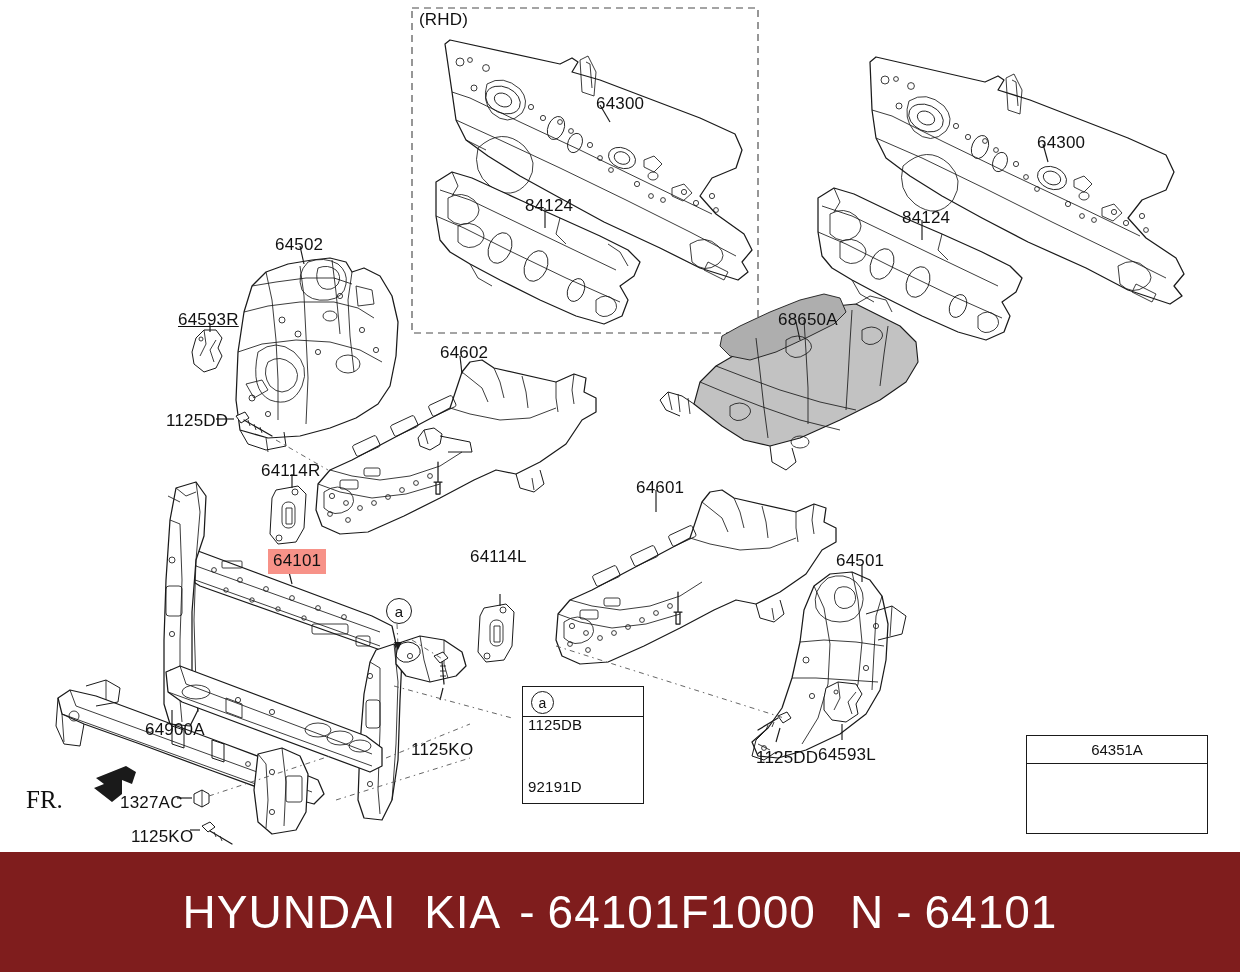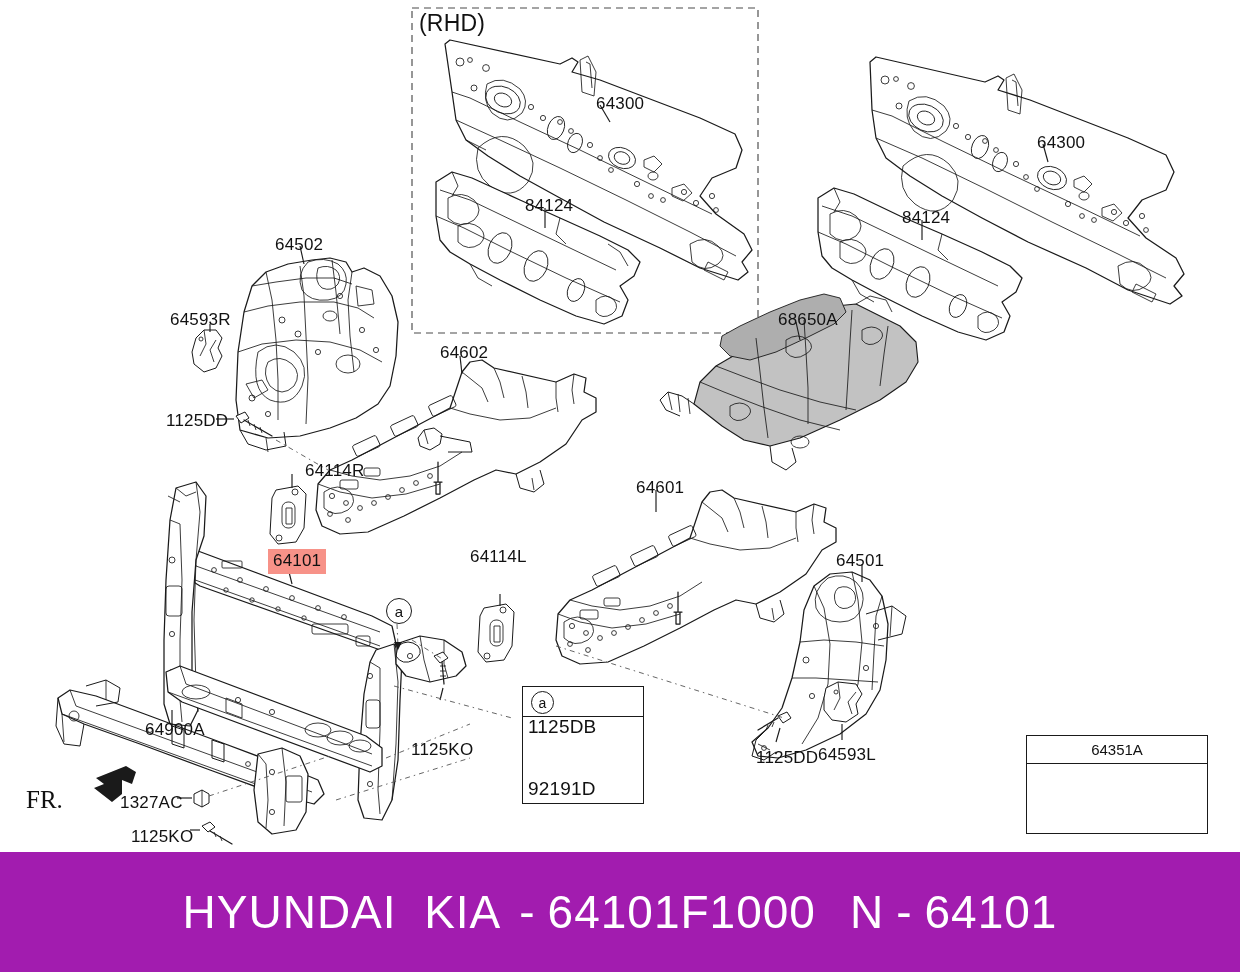"(RHD)" .lbl.rhd { font-size: 23px -> 17px }
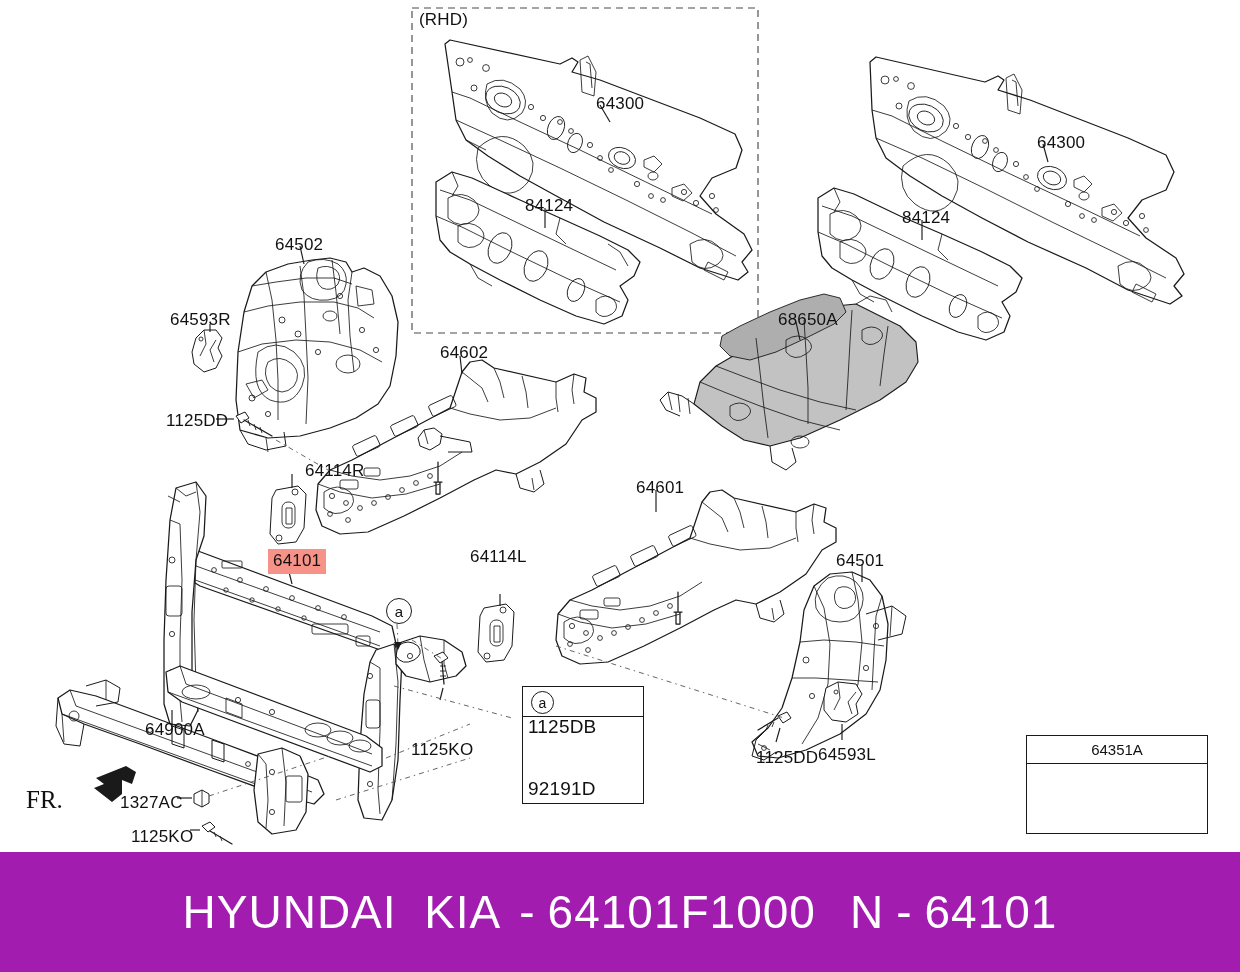"64593R" div.lbl { left: 170px -> 178px; text-decoration: none -> underline }
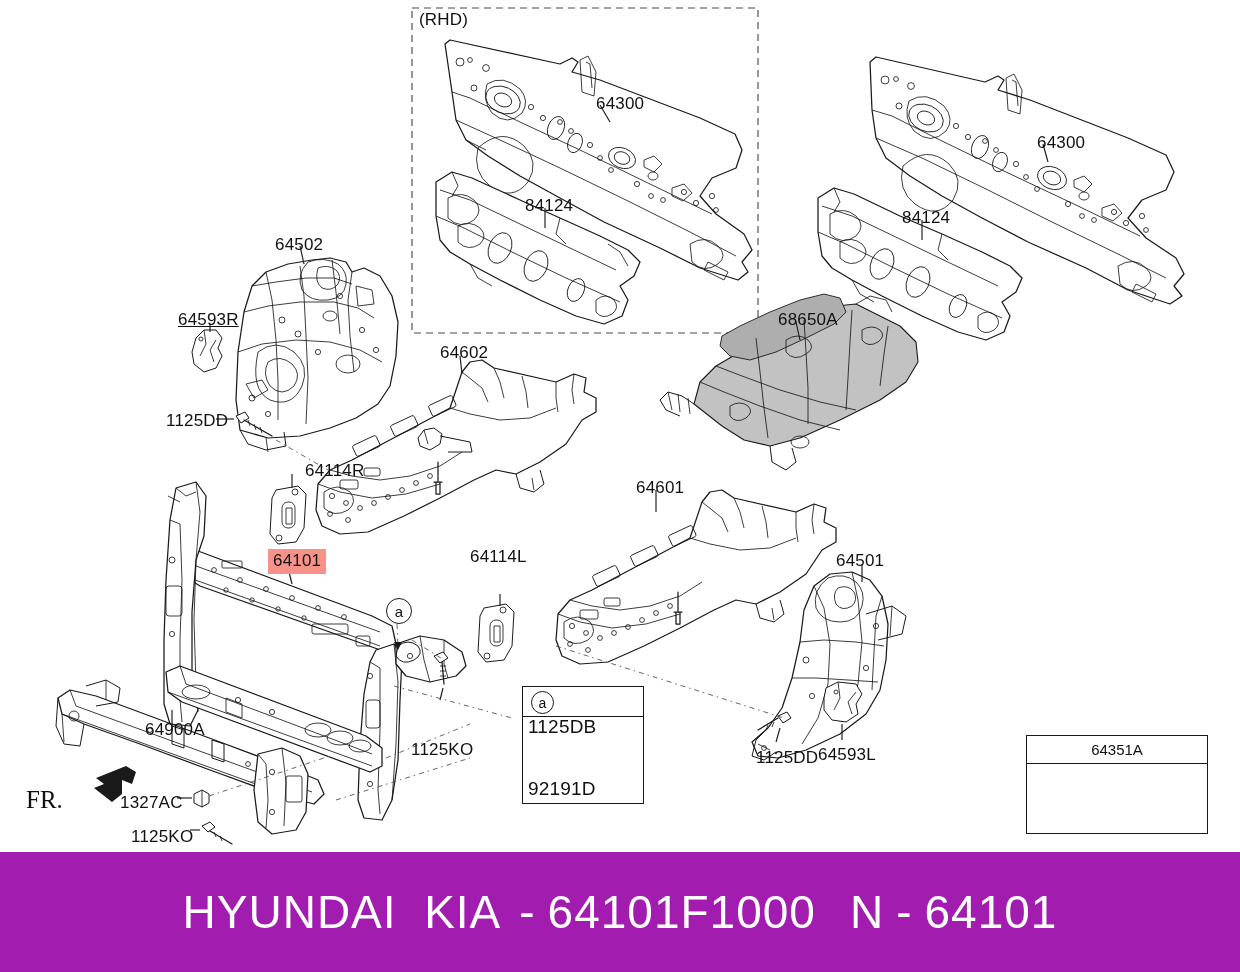"64114R" div.lbl { margin-left: 44px -> none }
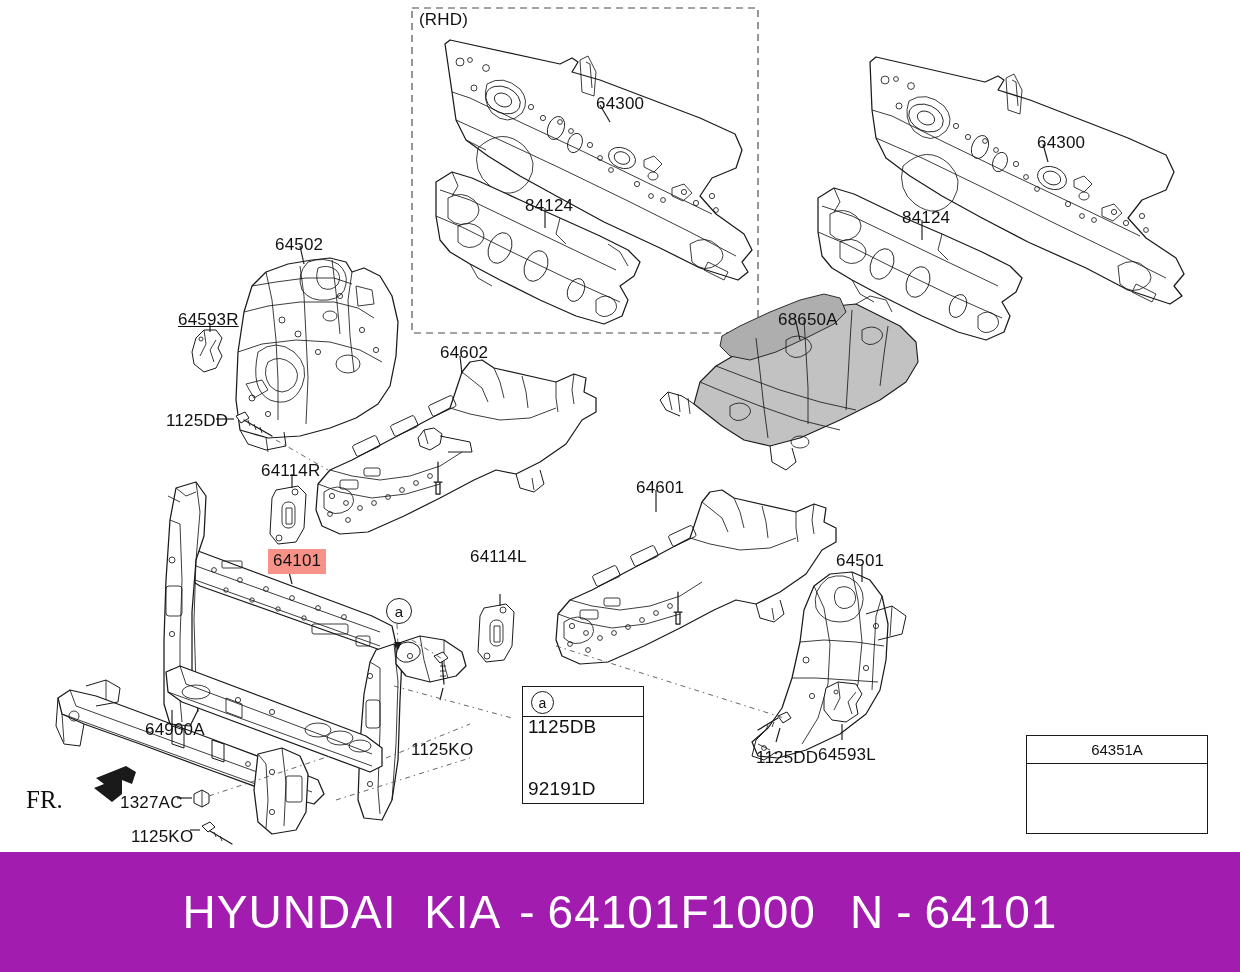"1125DB" .lbl.small { font-size: 19px -> 15px }
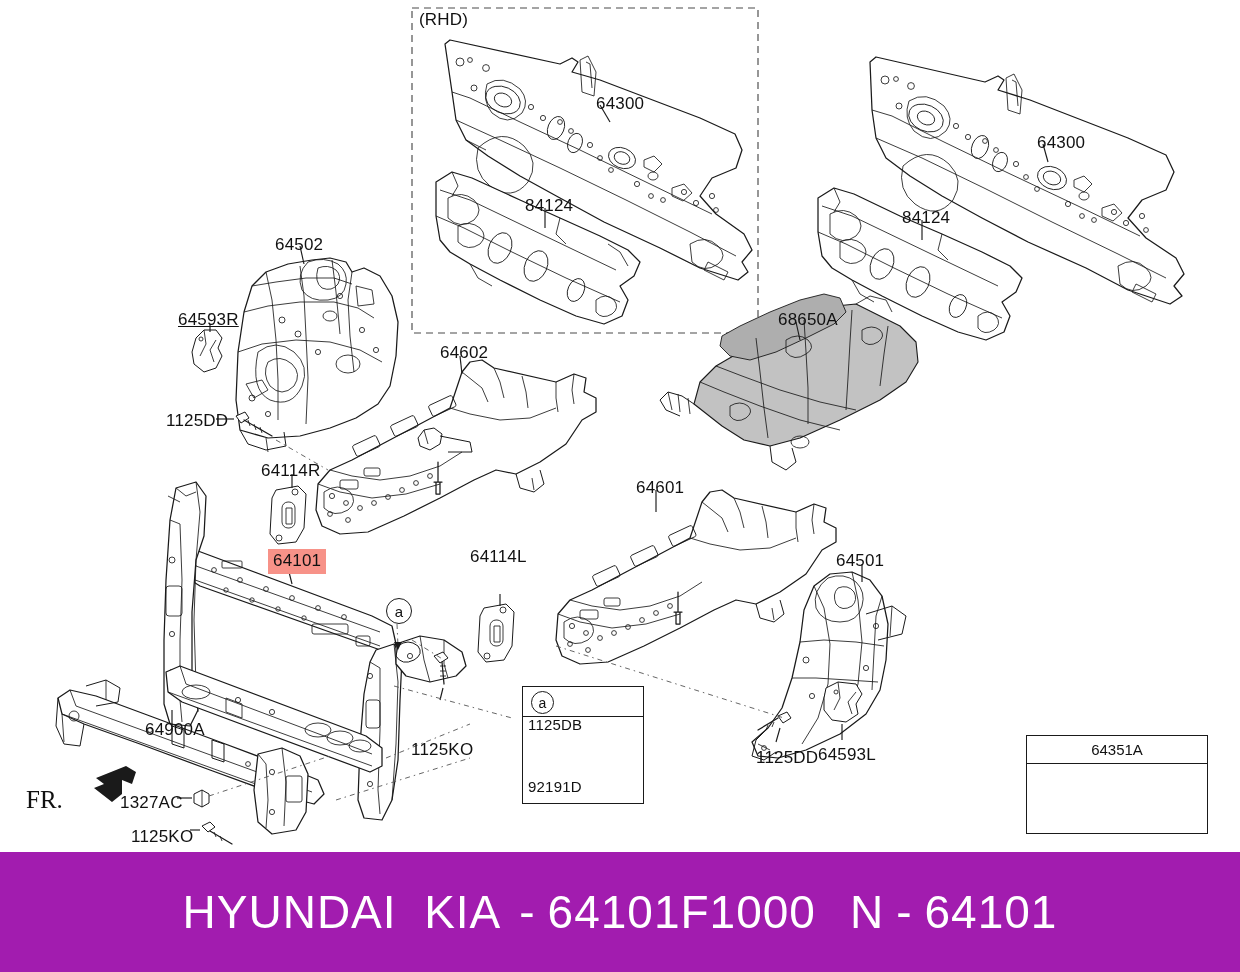"HYUNDAI KIA" .footer { background: #a21caf -> #7f1d1d }
